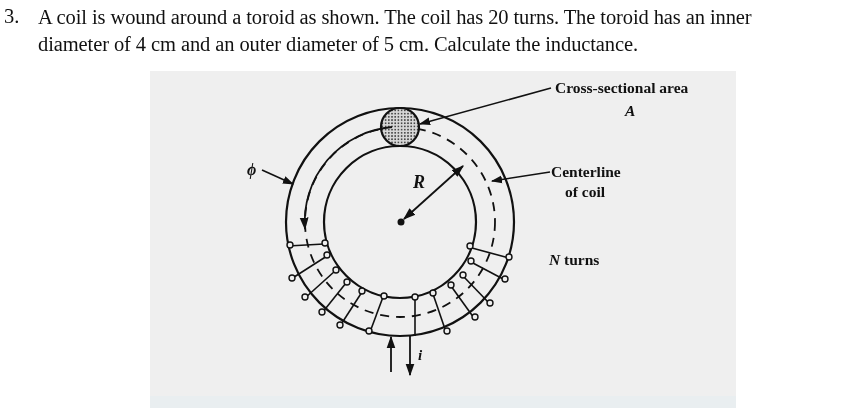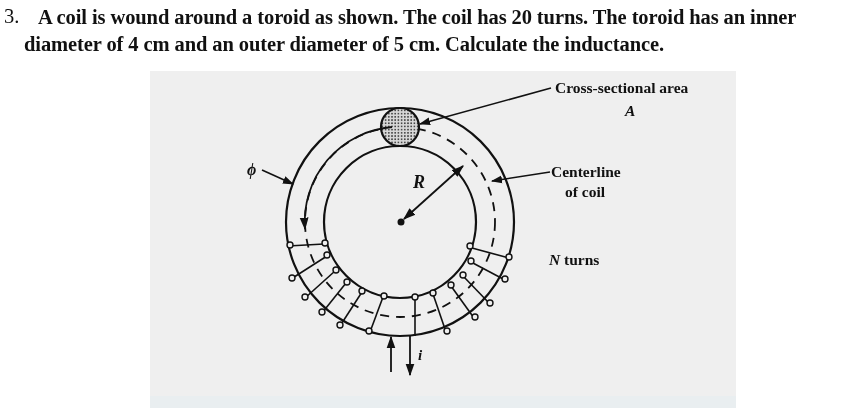"A coil is wound around" .line { font-weight: bold -> none }
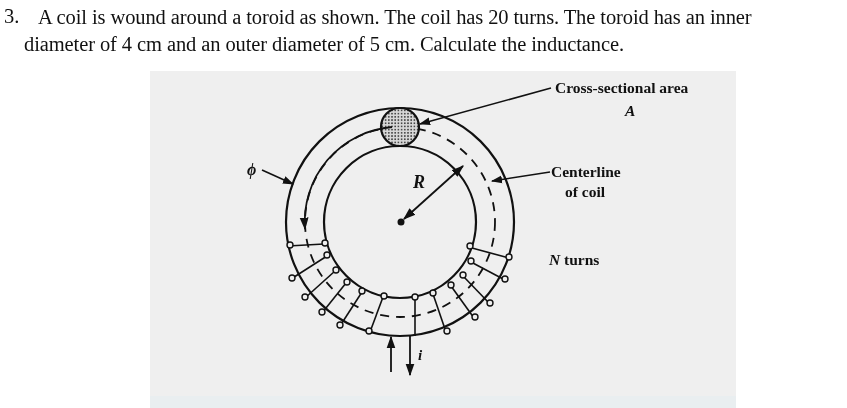"diameter of 4 cm and" .l2 { left: 24px -> 38px }
